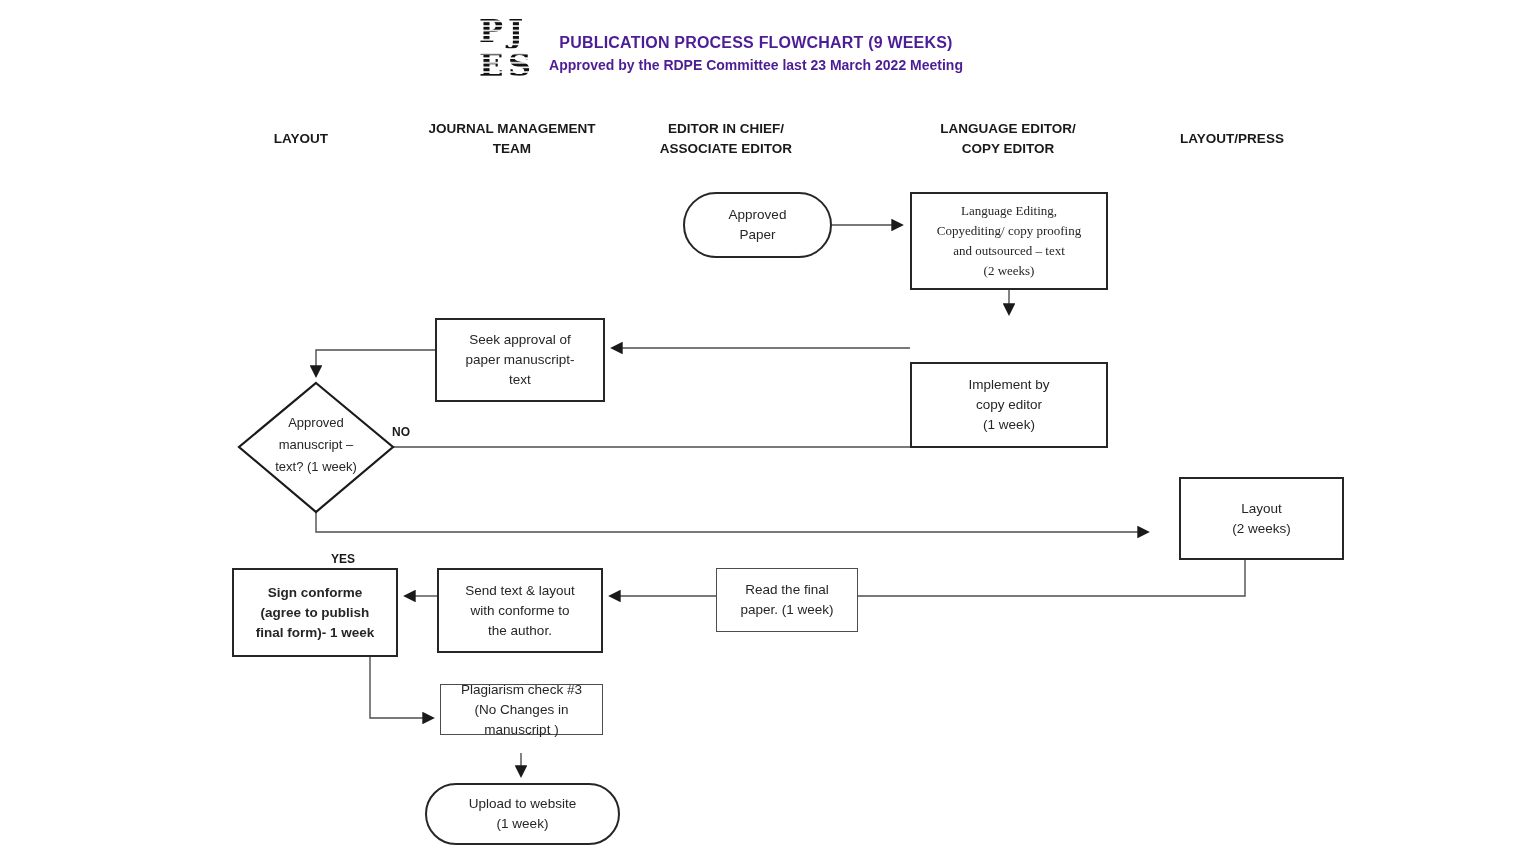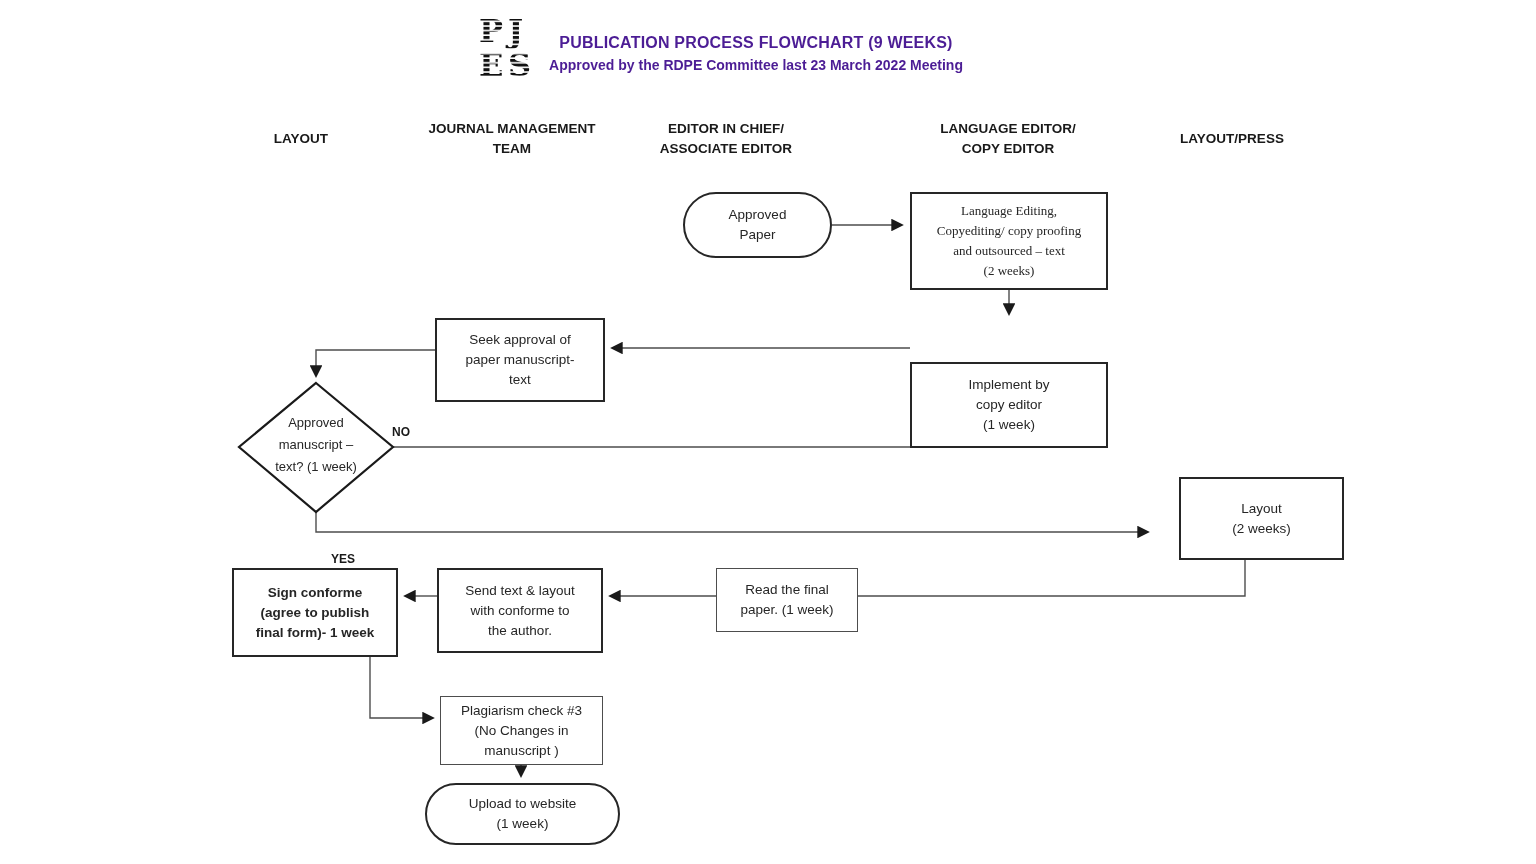"Plagiarism check #3" div.node { height: 69px -> 51px; margin-top: 12px -> none }
